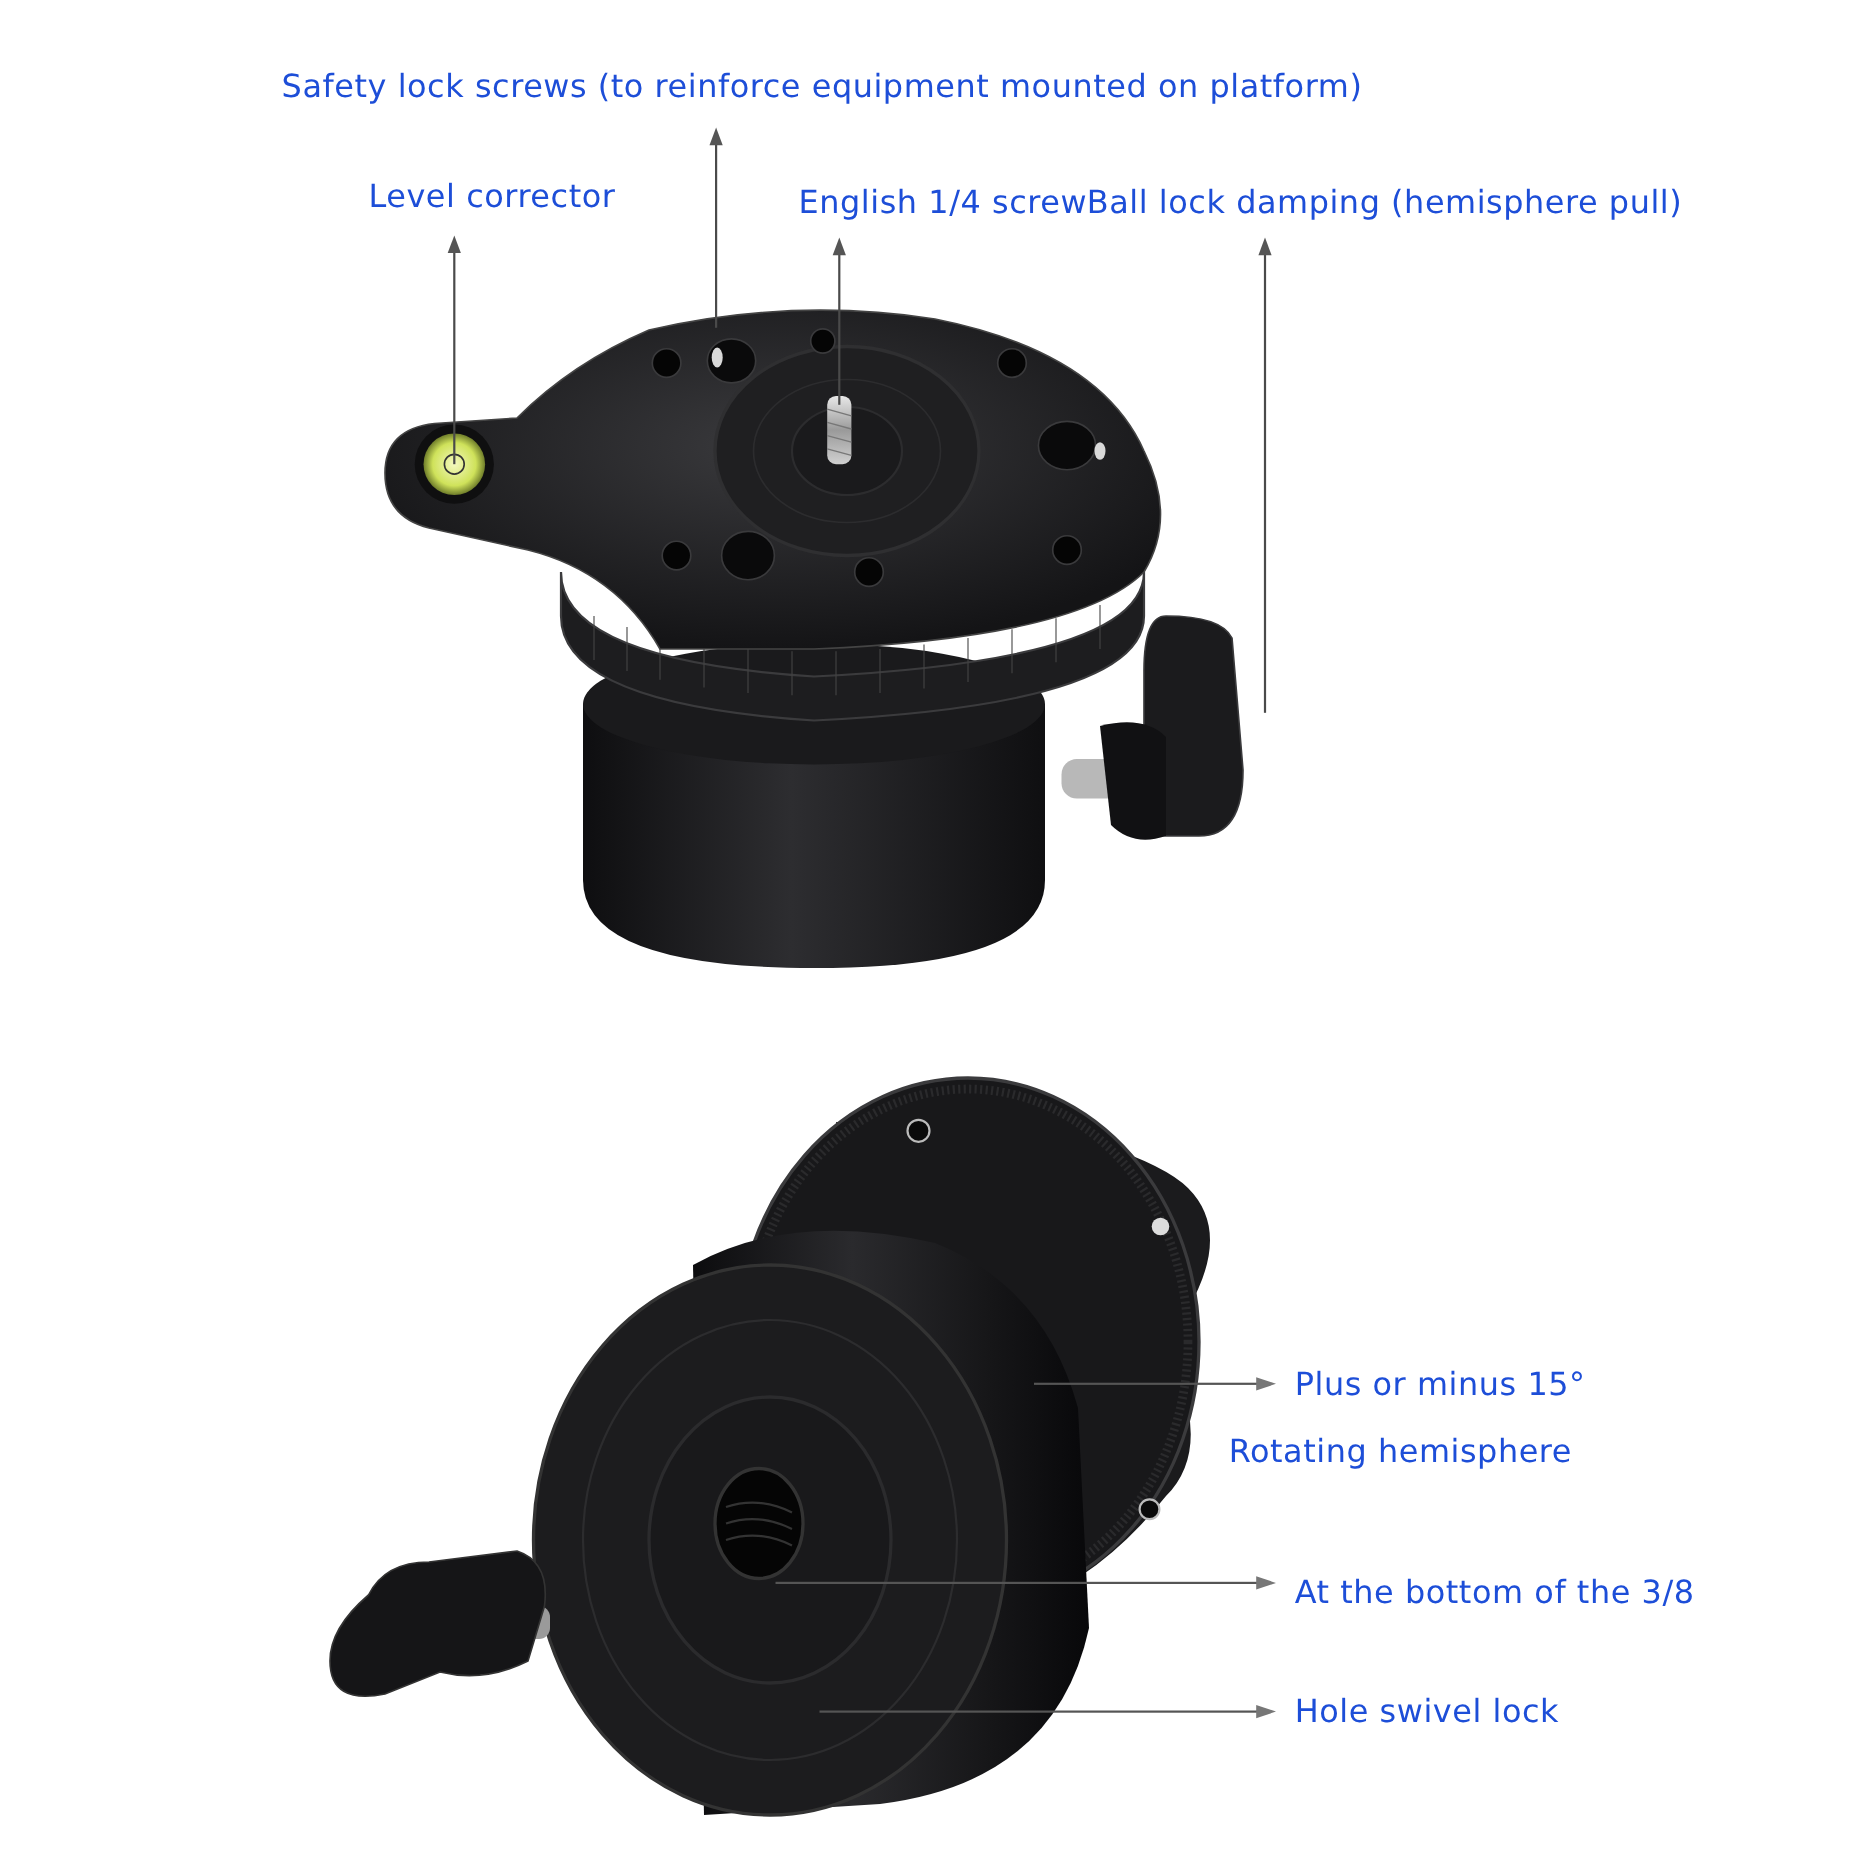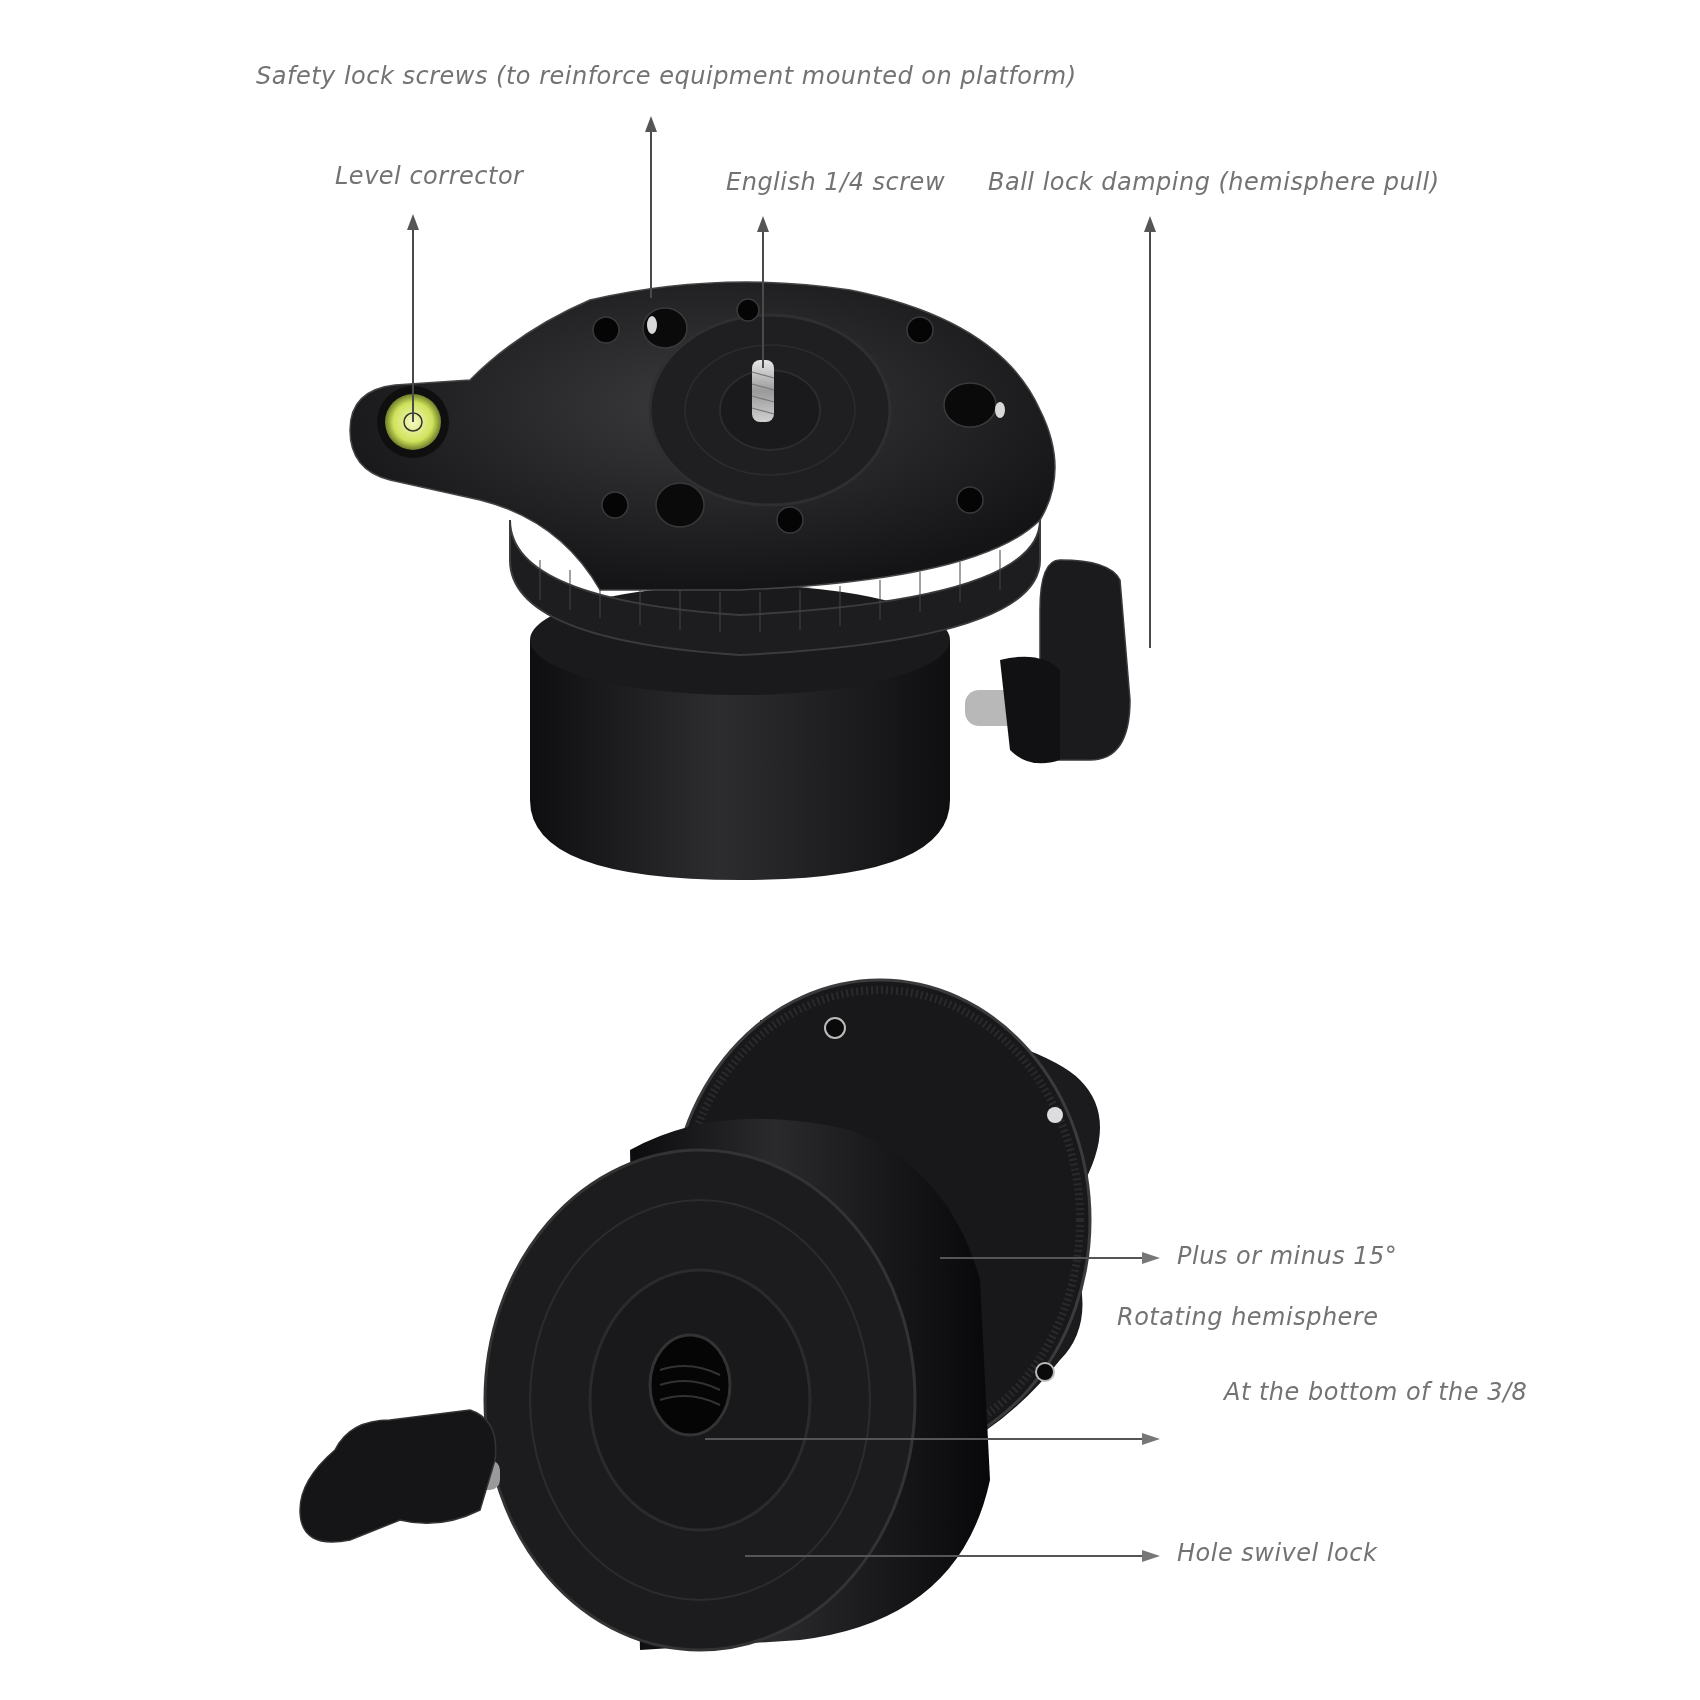"Safety lock screws (to reinforce" .label { color: #737373 -> #1d4ed8; font-size: 24px -> 29px; font-style: italic -> none }
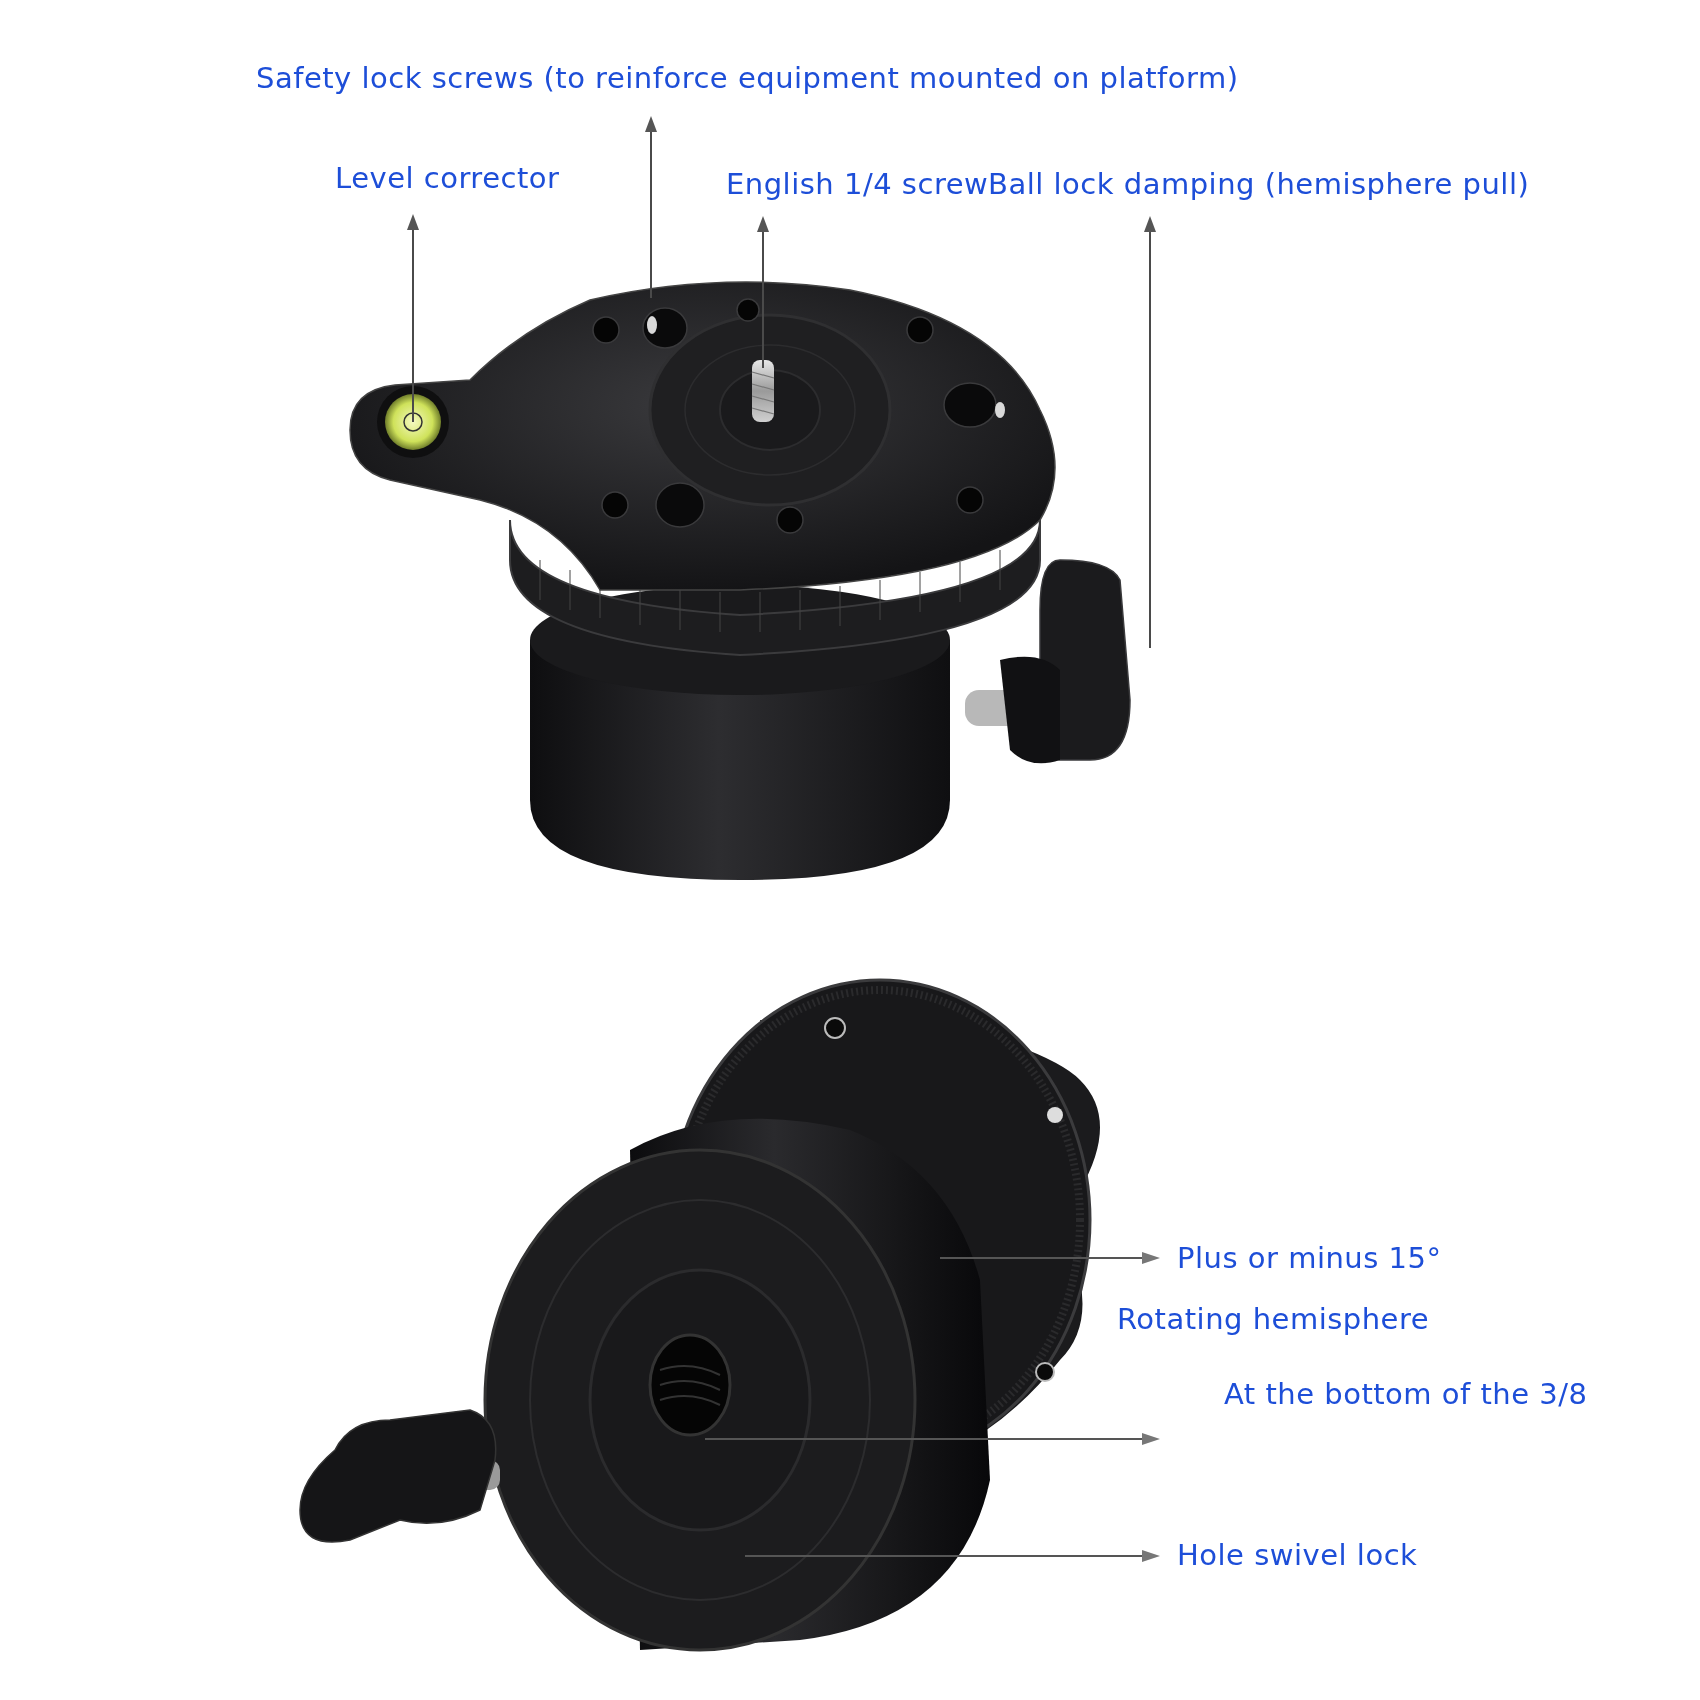"At the bottom of the" div.label { margin-left: 47px -> none; top: 1380px -> 1433px }
